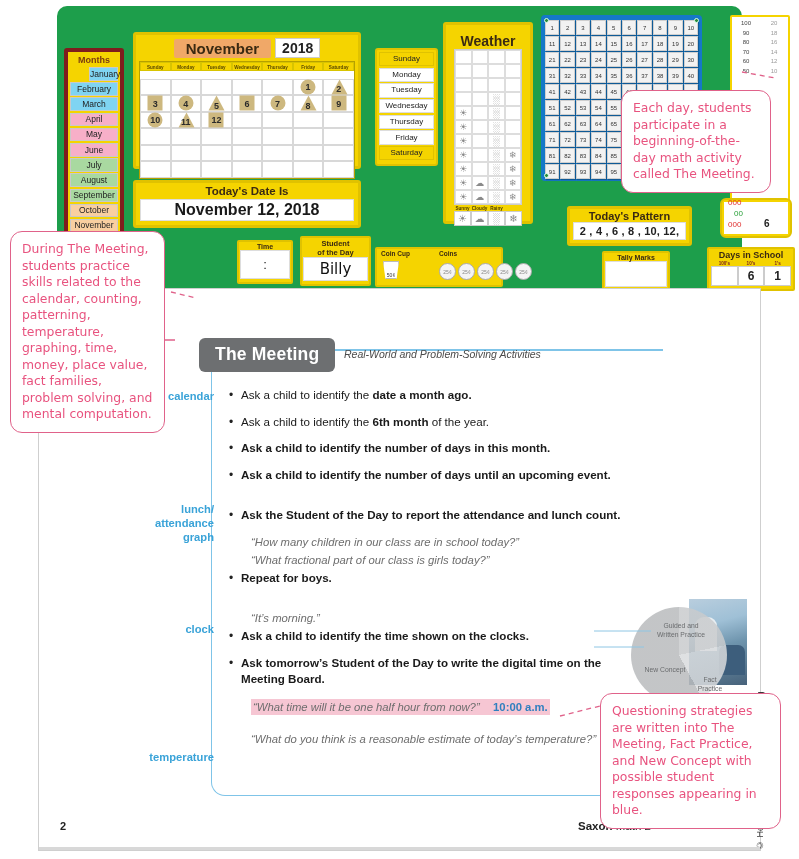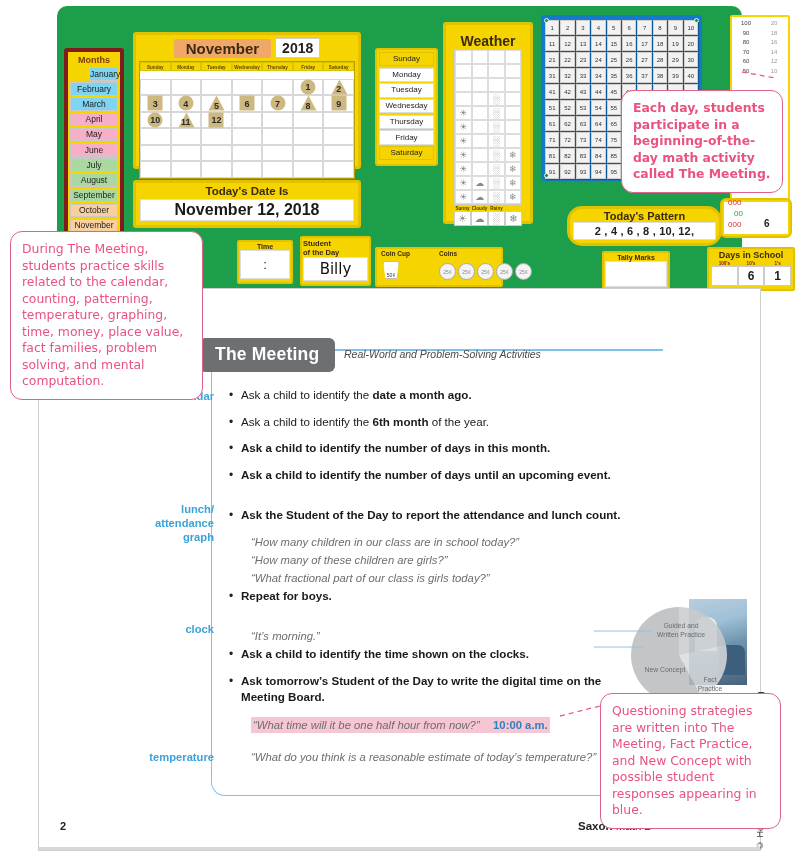"Each day, students participate in" .callout-top { font-weight: bold -> none; width: 162px -> 150px }
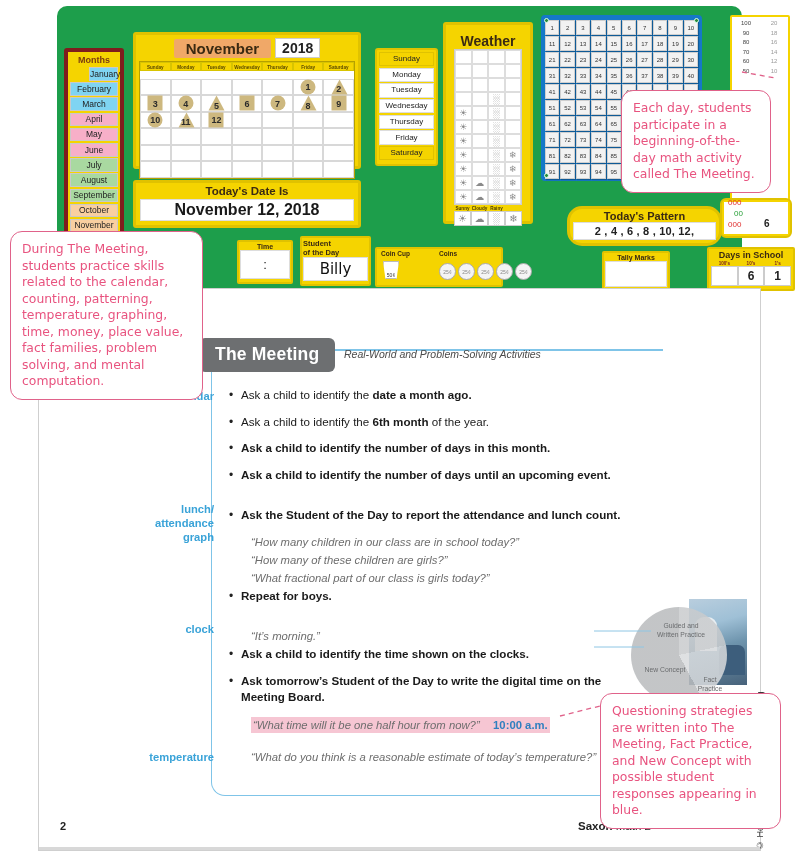"Today's Pattern" .pattern { border-radius: 15px -> 3px; width: 155px -> 125px }
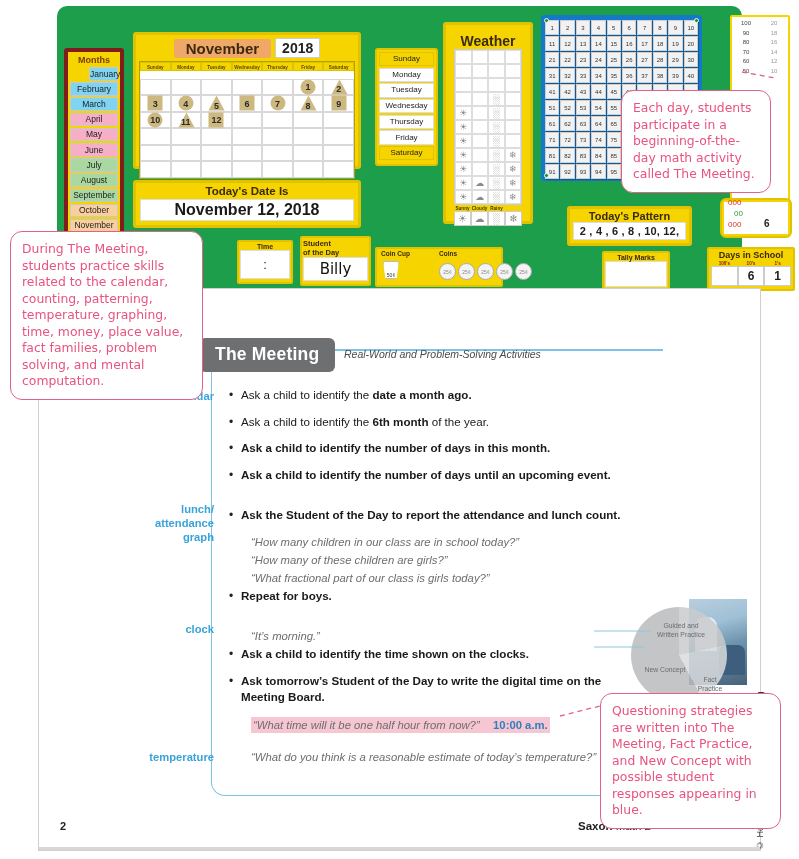"During The Meeting, students practice" .callout-left { width: 193px -> 155px }
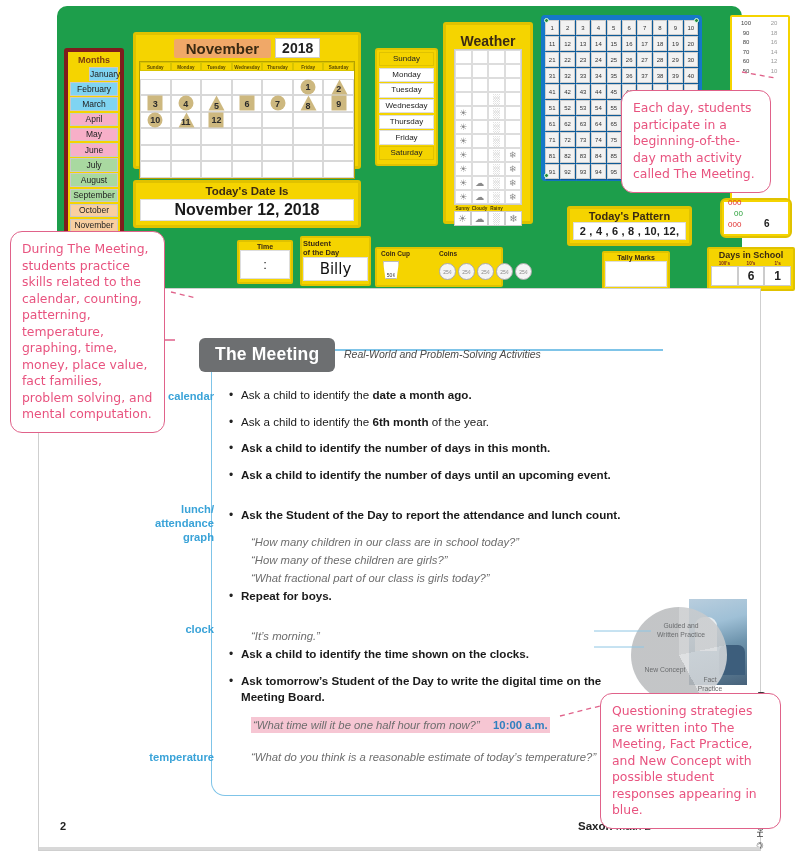"Student" .st-t { text-align: left -> center }
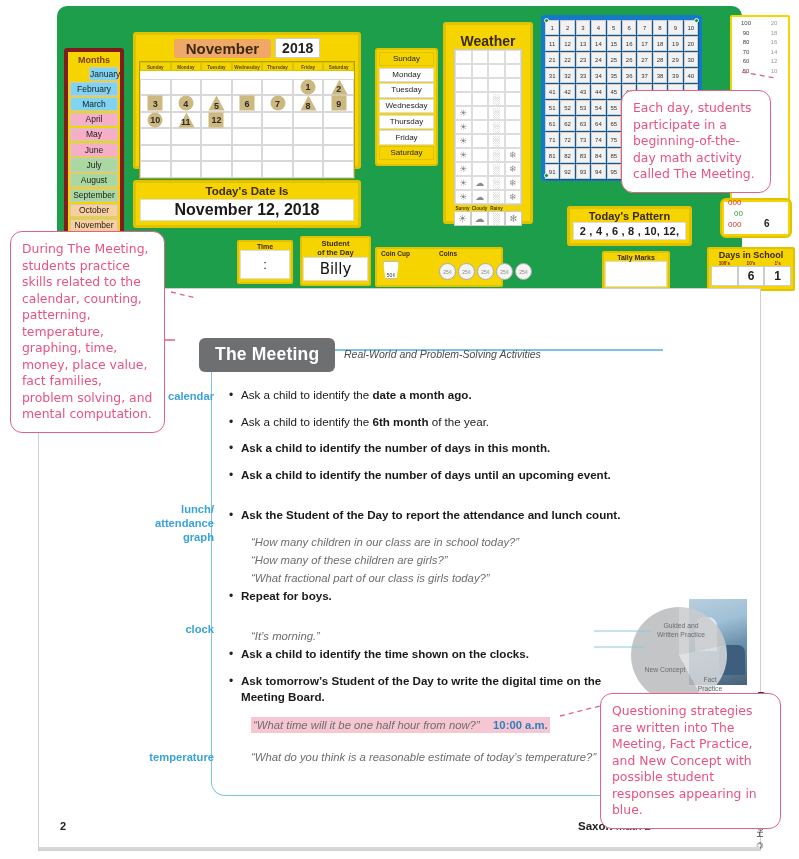"“How many of these children" div.quote { html: <div>“How many of these children are girls?”</div> -> none }
